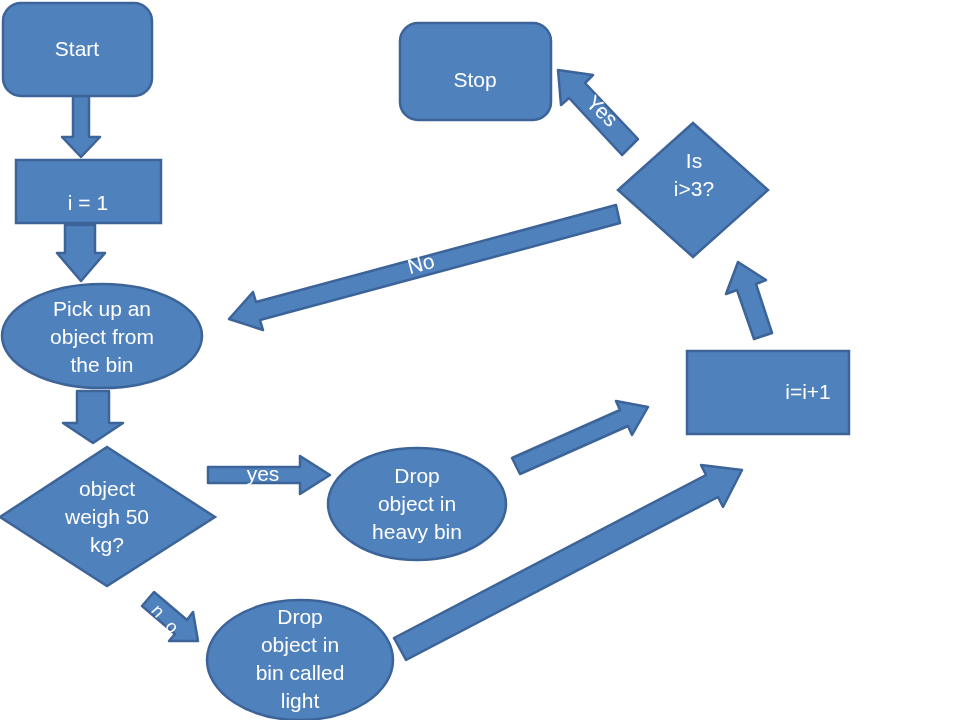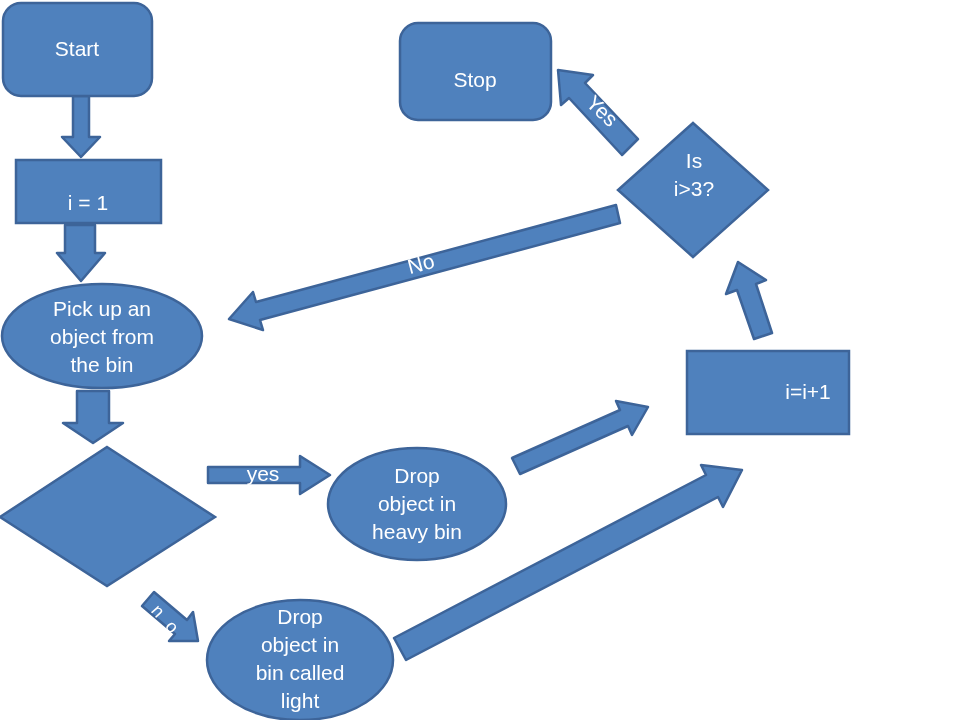"object" div.label { html: none -> <div>object weigh 50 kg?</div> }
